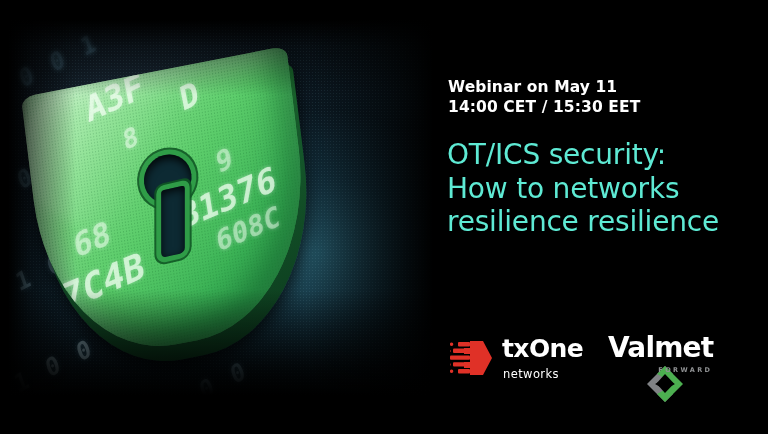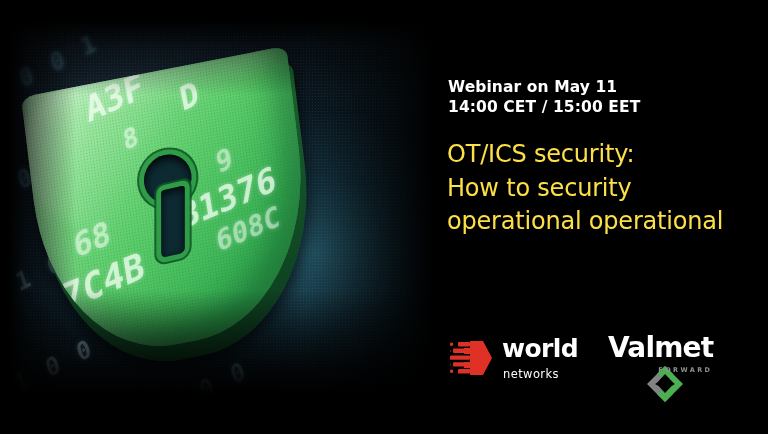"14:00 CET / 15:00 EET" div { text: 15:00 -> 15:30 }
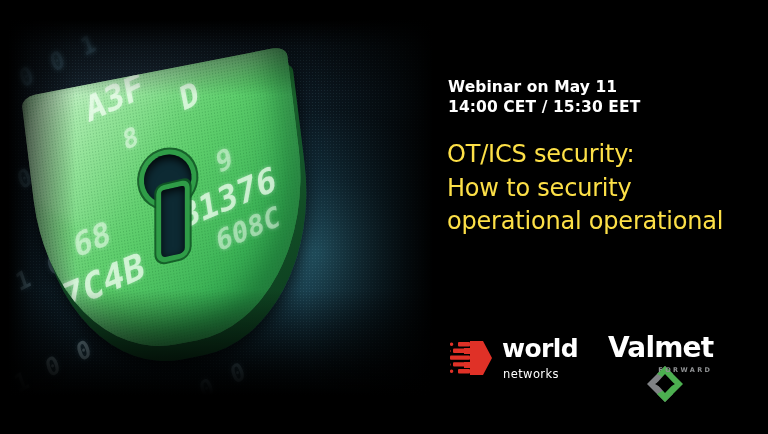"OT/ICS security:" .headline { color: #fde047 -> #5eead4; font-size: 24px -> 28px }
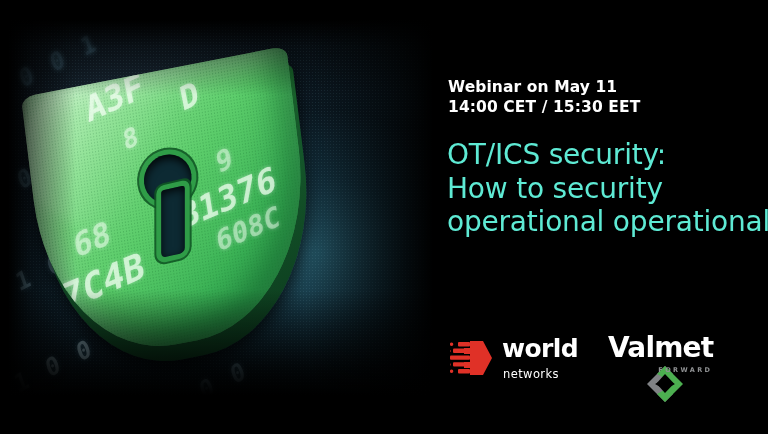"How to security" span.hl-line { text: security -> networks }
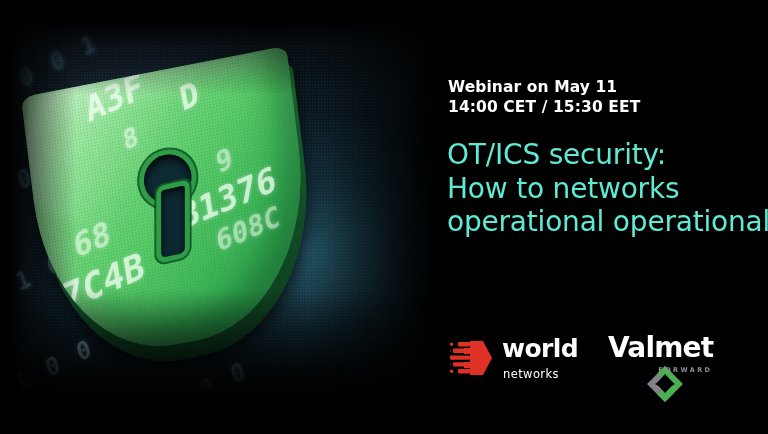"operational operational" span.hl-line { text: operational operational -> resilience resilience }
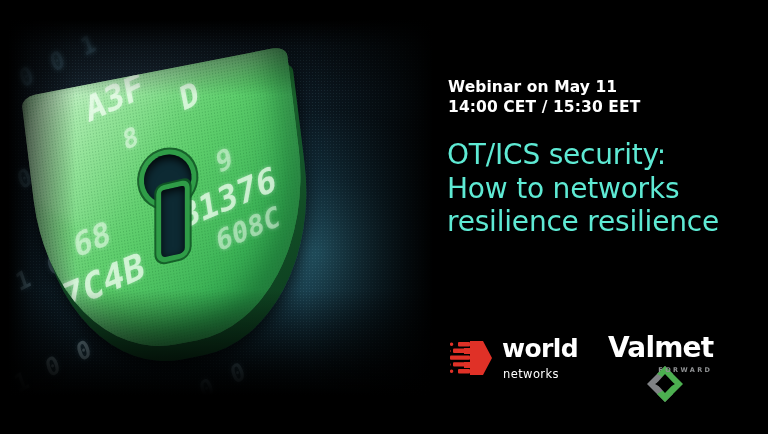"world" span.tx-main { text: world -> txOne }
